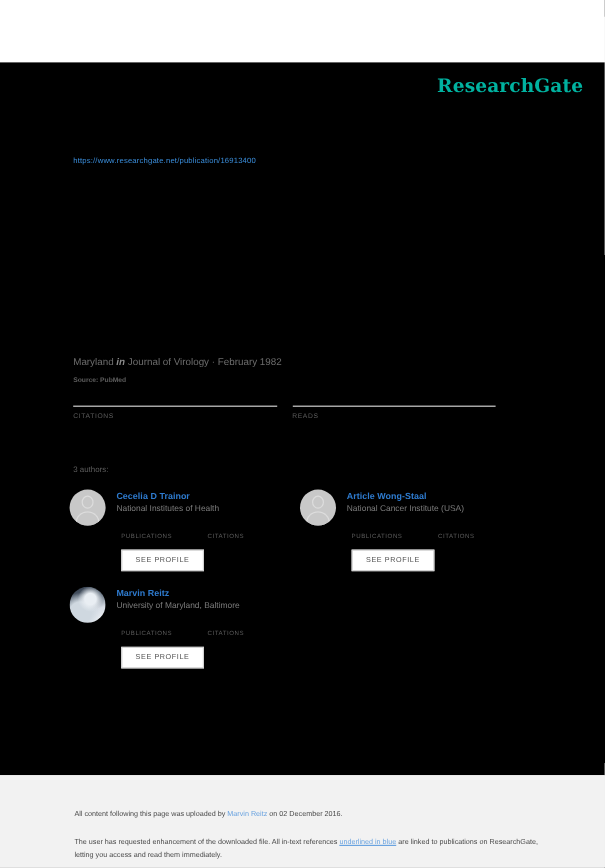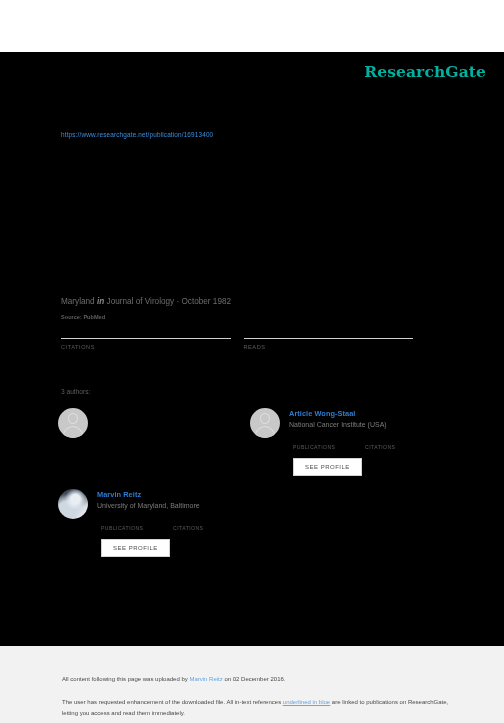"Journal of Virology · October" span { text: October -> February }
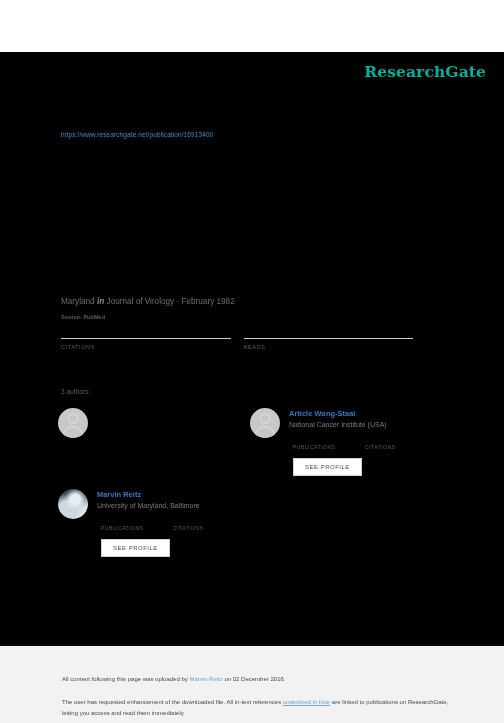"Cecelia D Trainor" div.author-info { html: none -> <div> <div>Cecelia D Trainor</div> <div>National Institutes of Health</div> <div> <div> <div></div> <div>PUBLICATIONS</div> </div> <div> <div></div> <div>CITATIONS</div> </div> </div> <div>SEE PROFILE</div> </div> }
